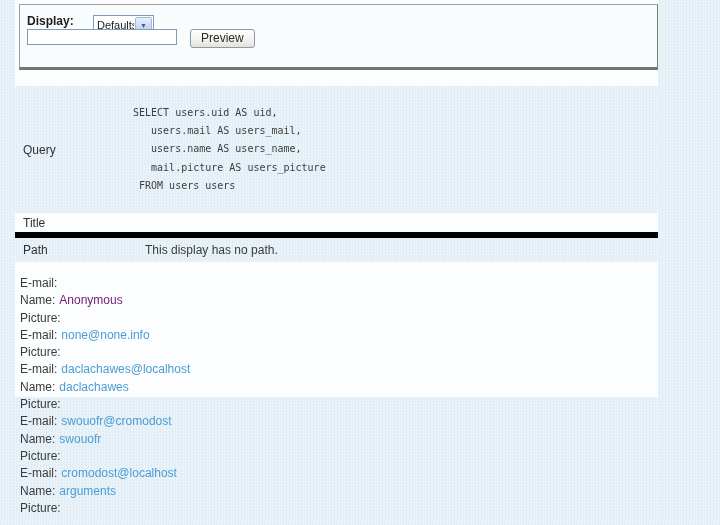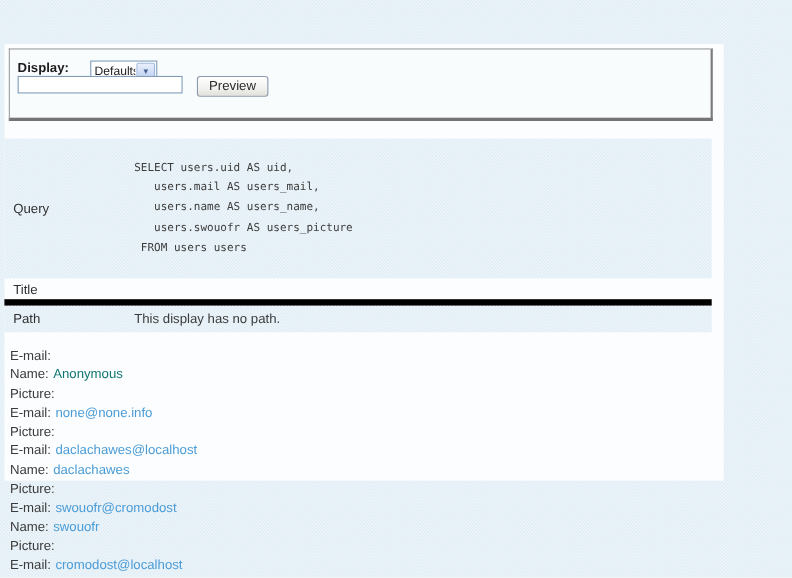"Display:" .content { left: 4px -> 15px; margin-top: 40px -> none }
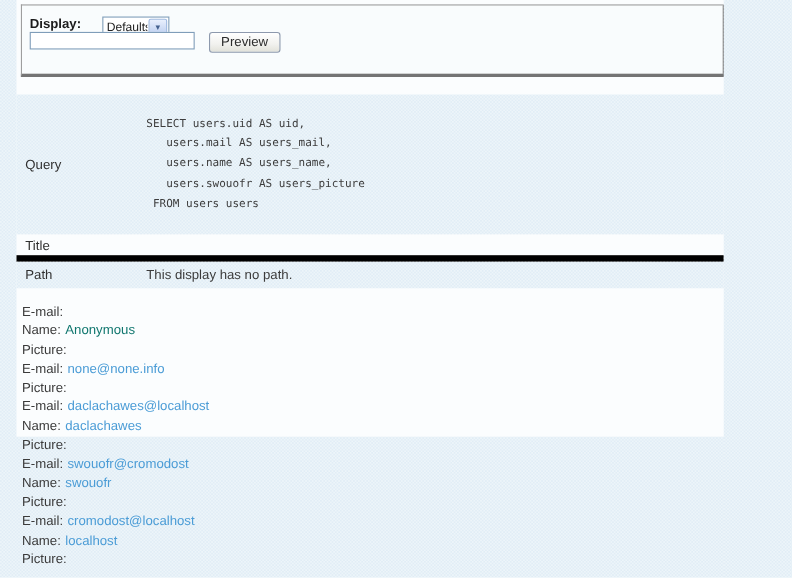"SELECT users.uid AS uid," pre { text: users.swouofr -> mail.picture }
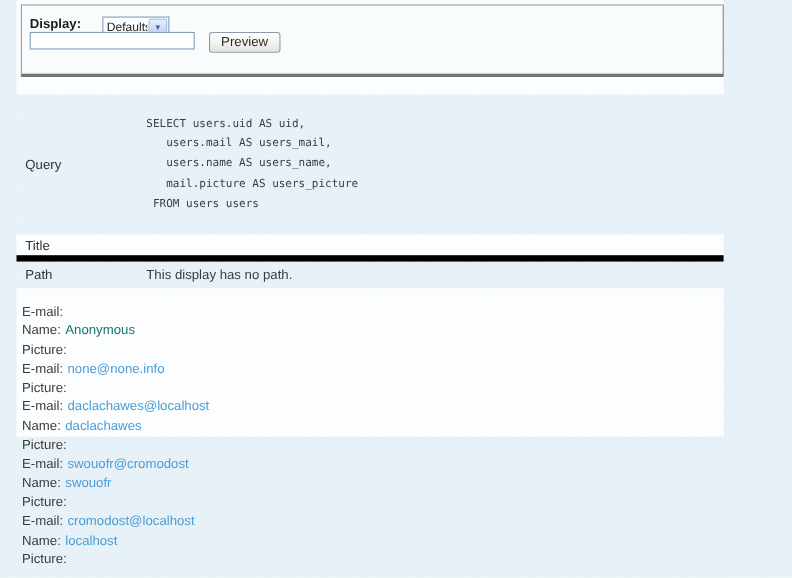"Path" .row-path { gap: none -> 12px }
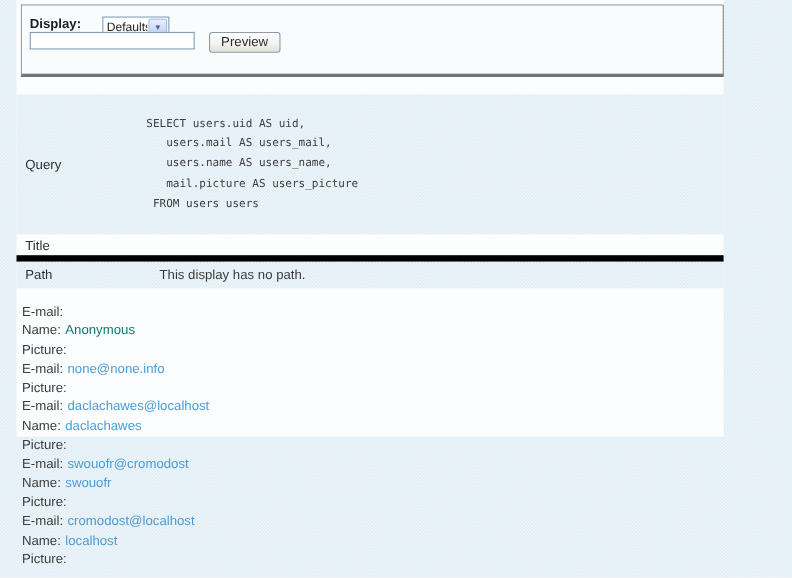"Anonymous" a.fval.plain { color: #0f766e -> #701a75 }
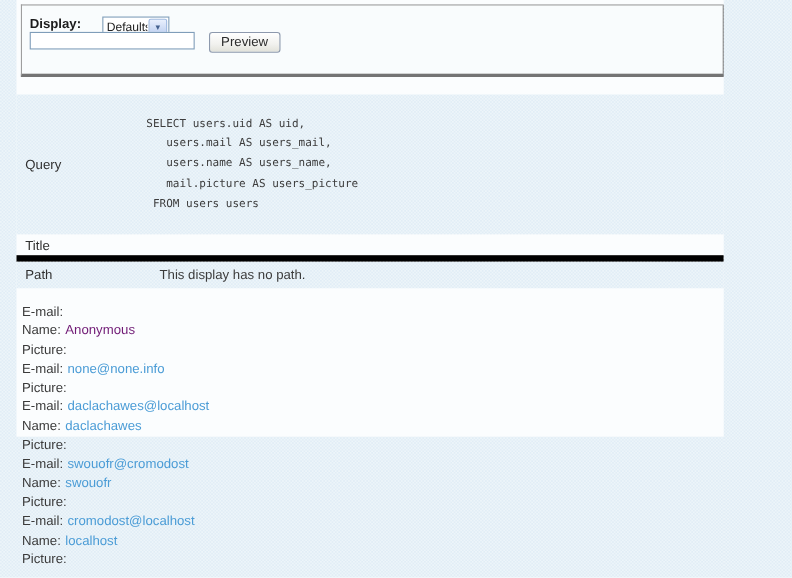"localhost" a.fval { text: localhost -> arguments }
